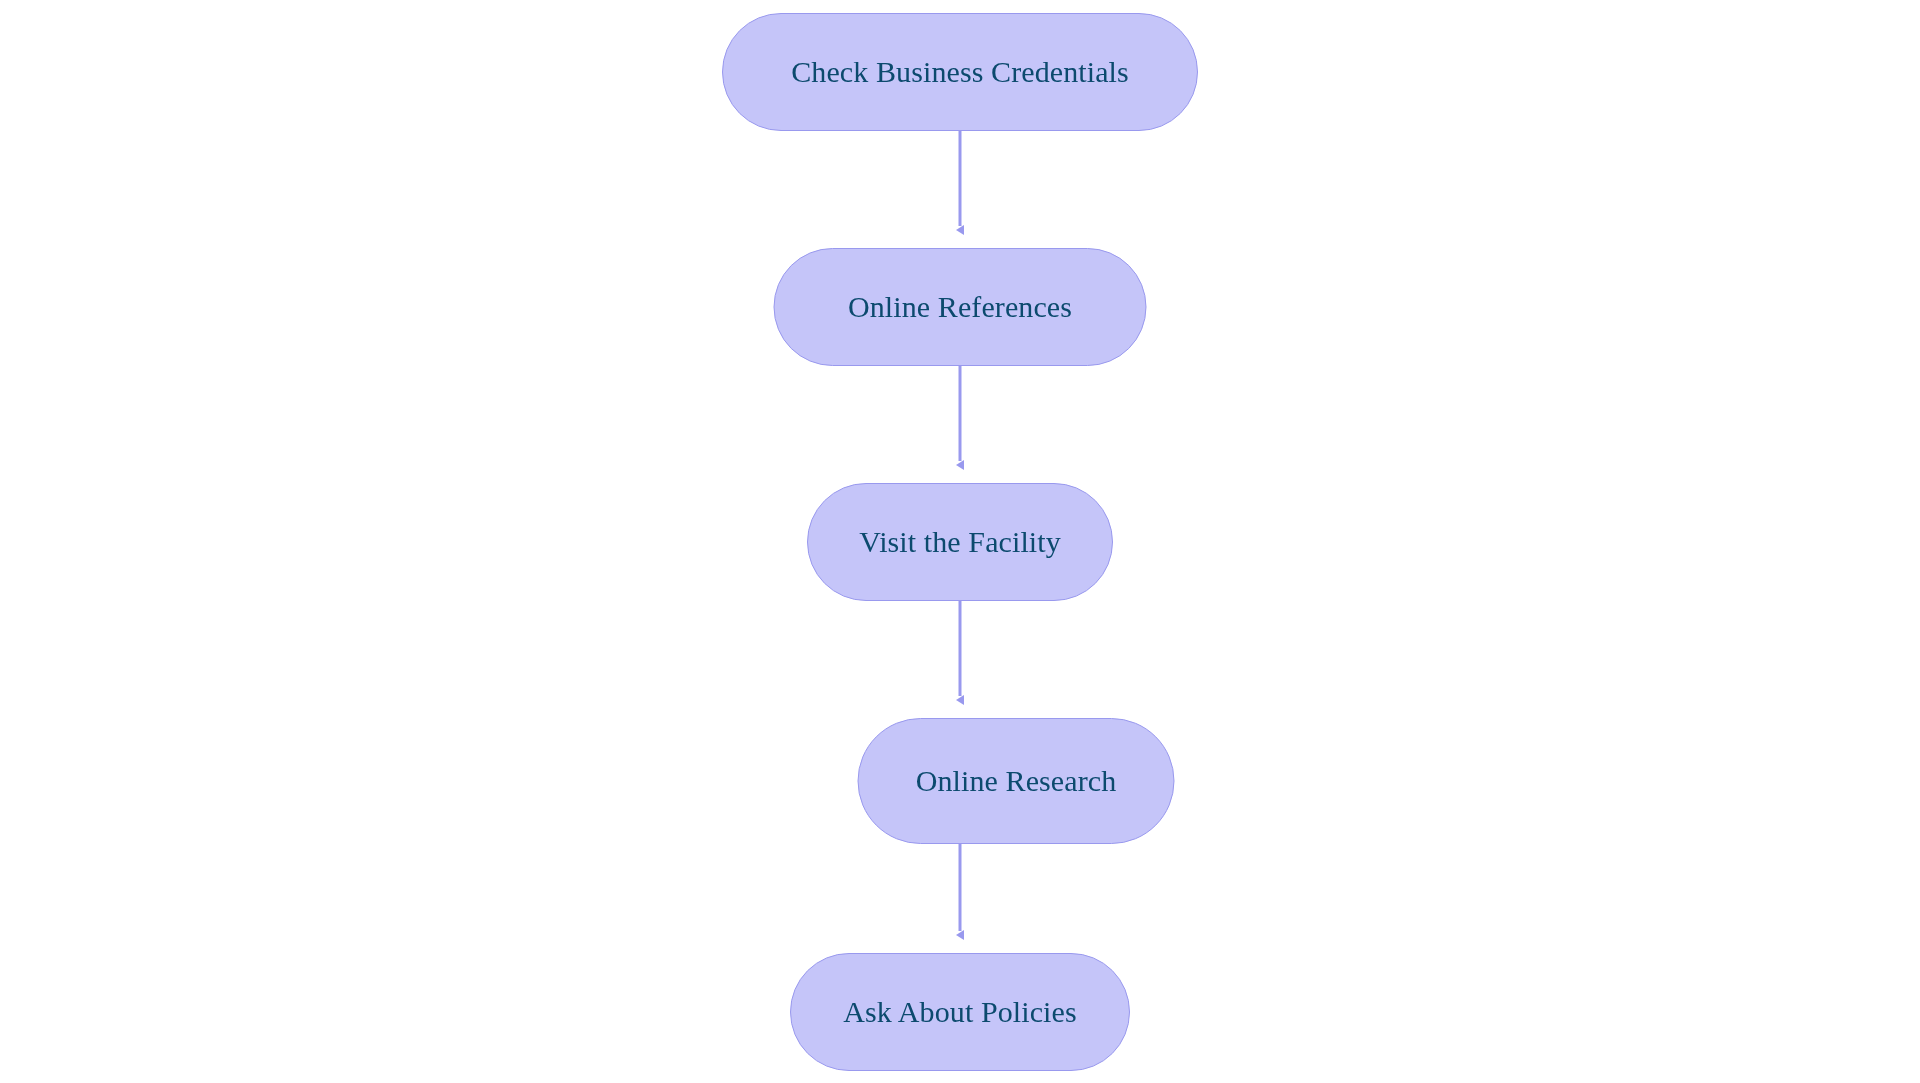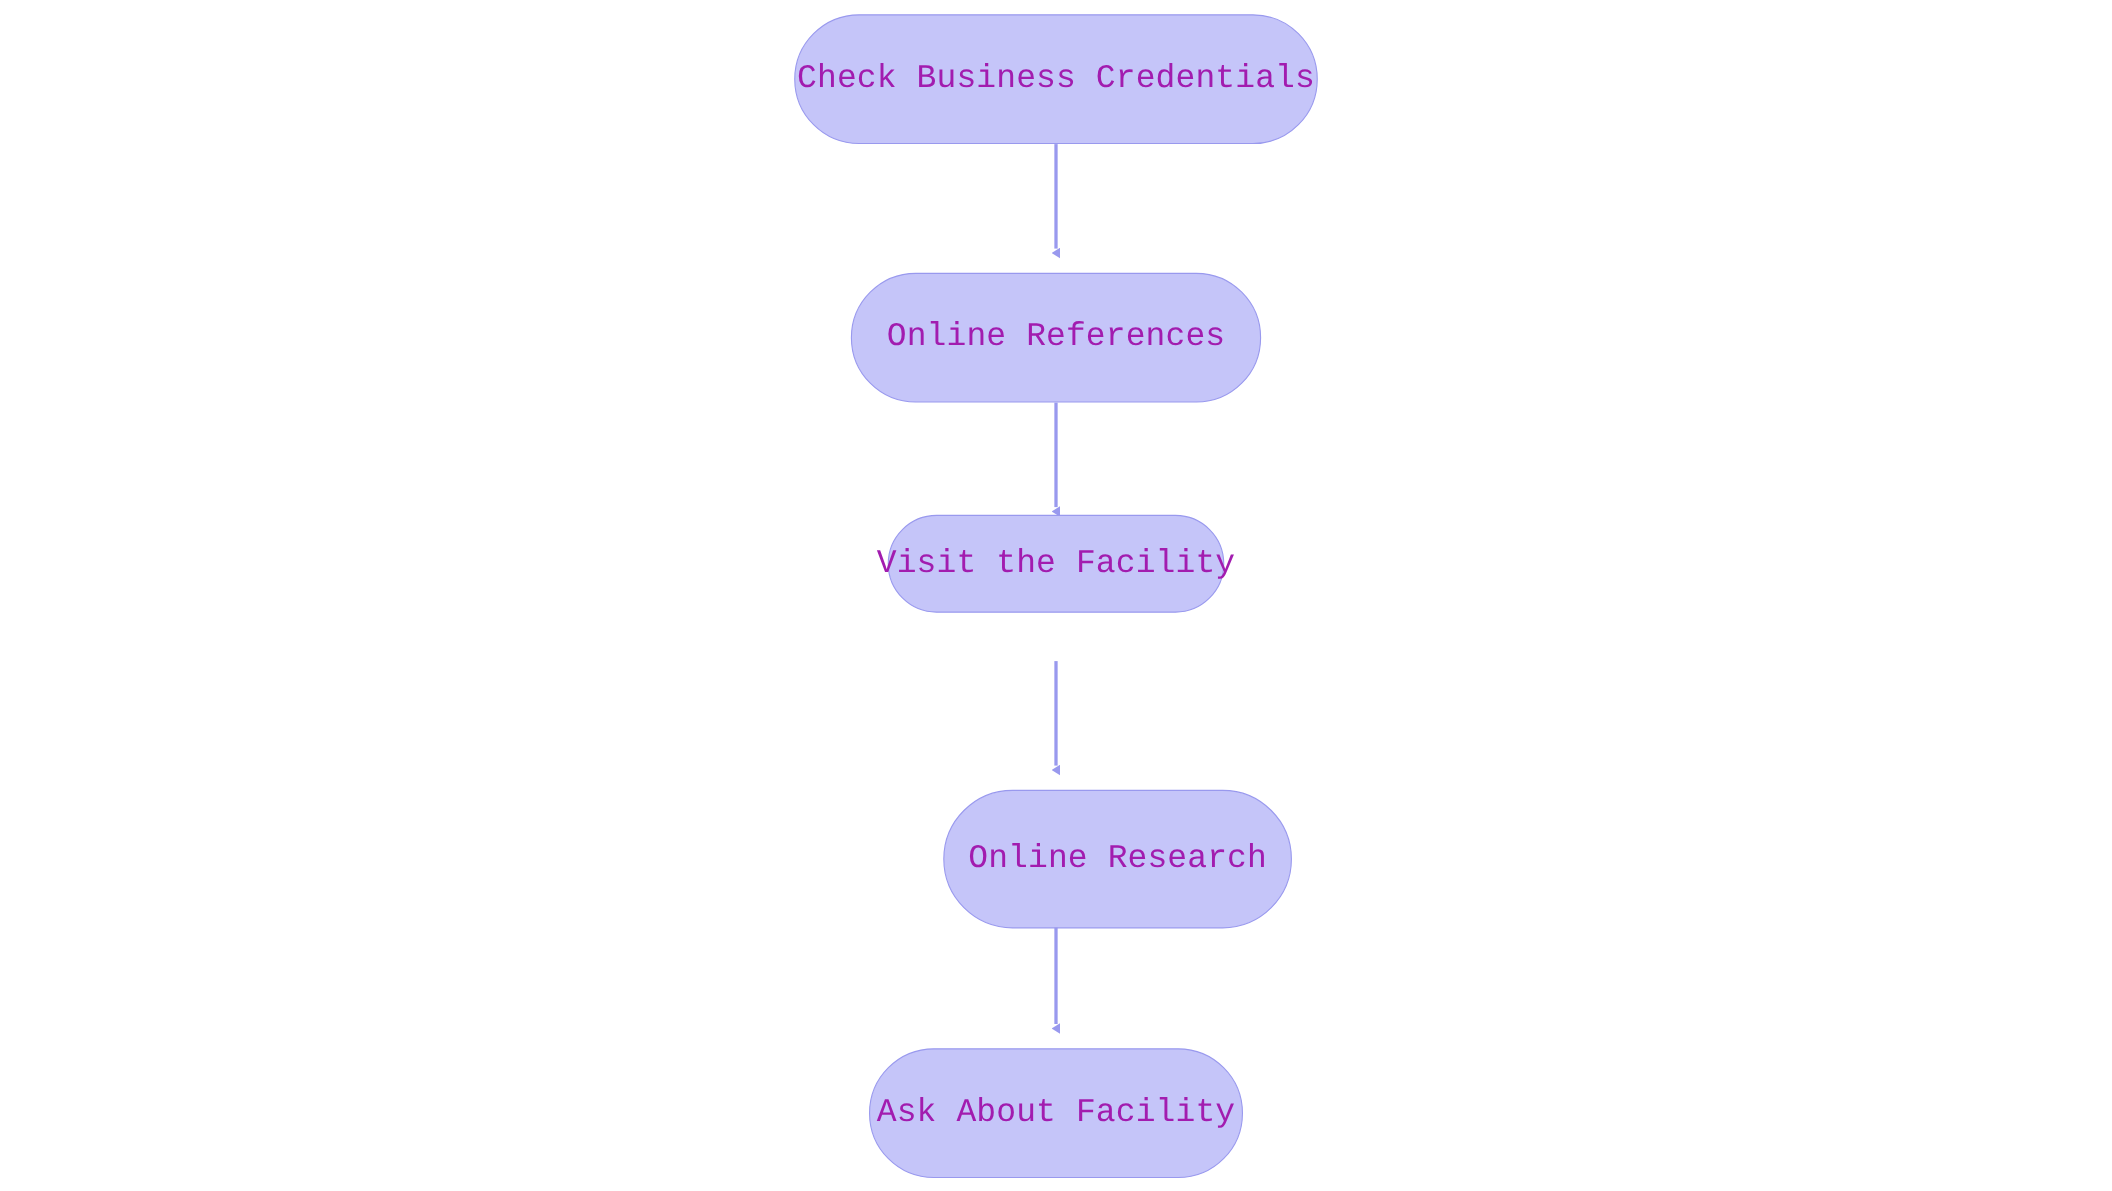"Check Business Credentials" .node-label { color: #a21caf -> #0c4a6e; font-family: Liberation Mono, monospace -> Liberation Serif, serif }
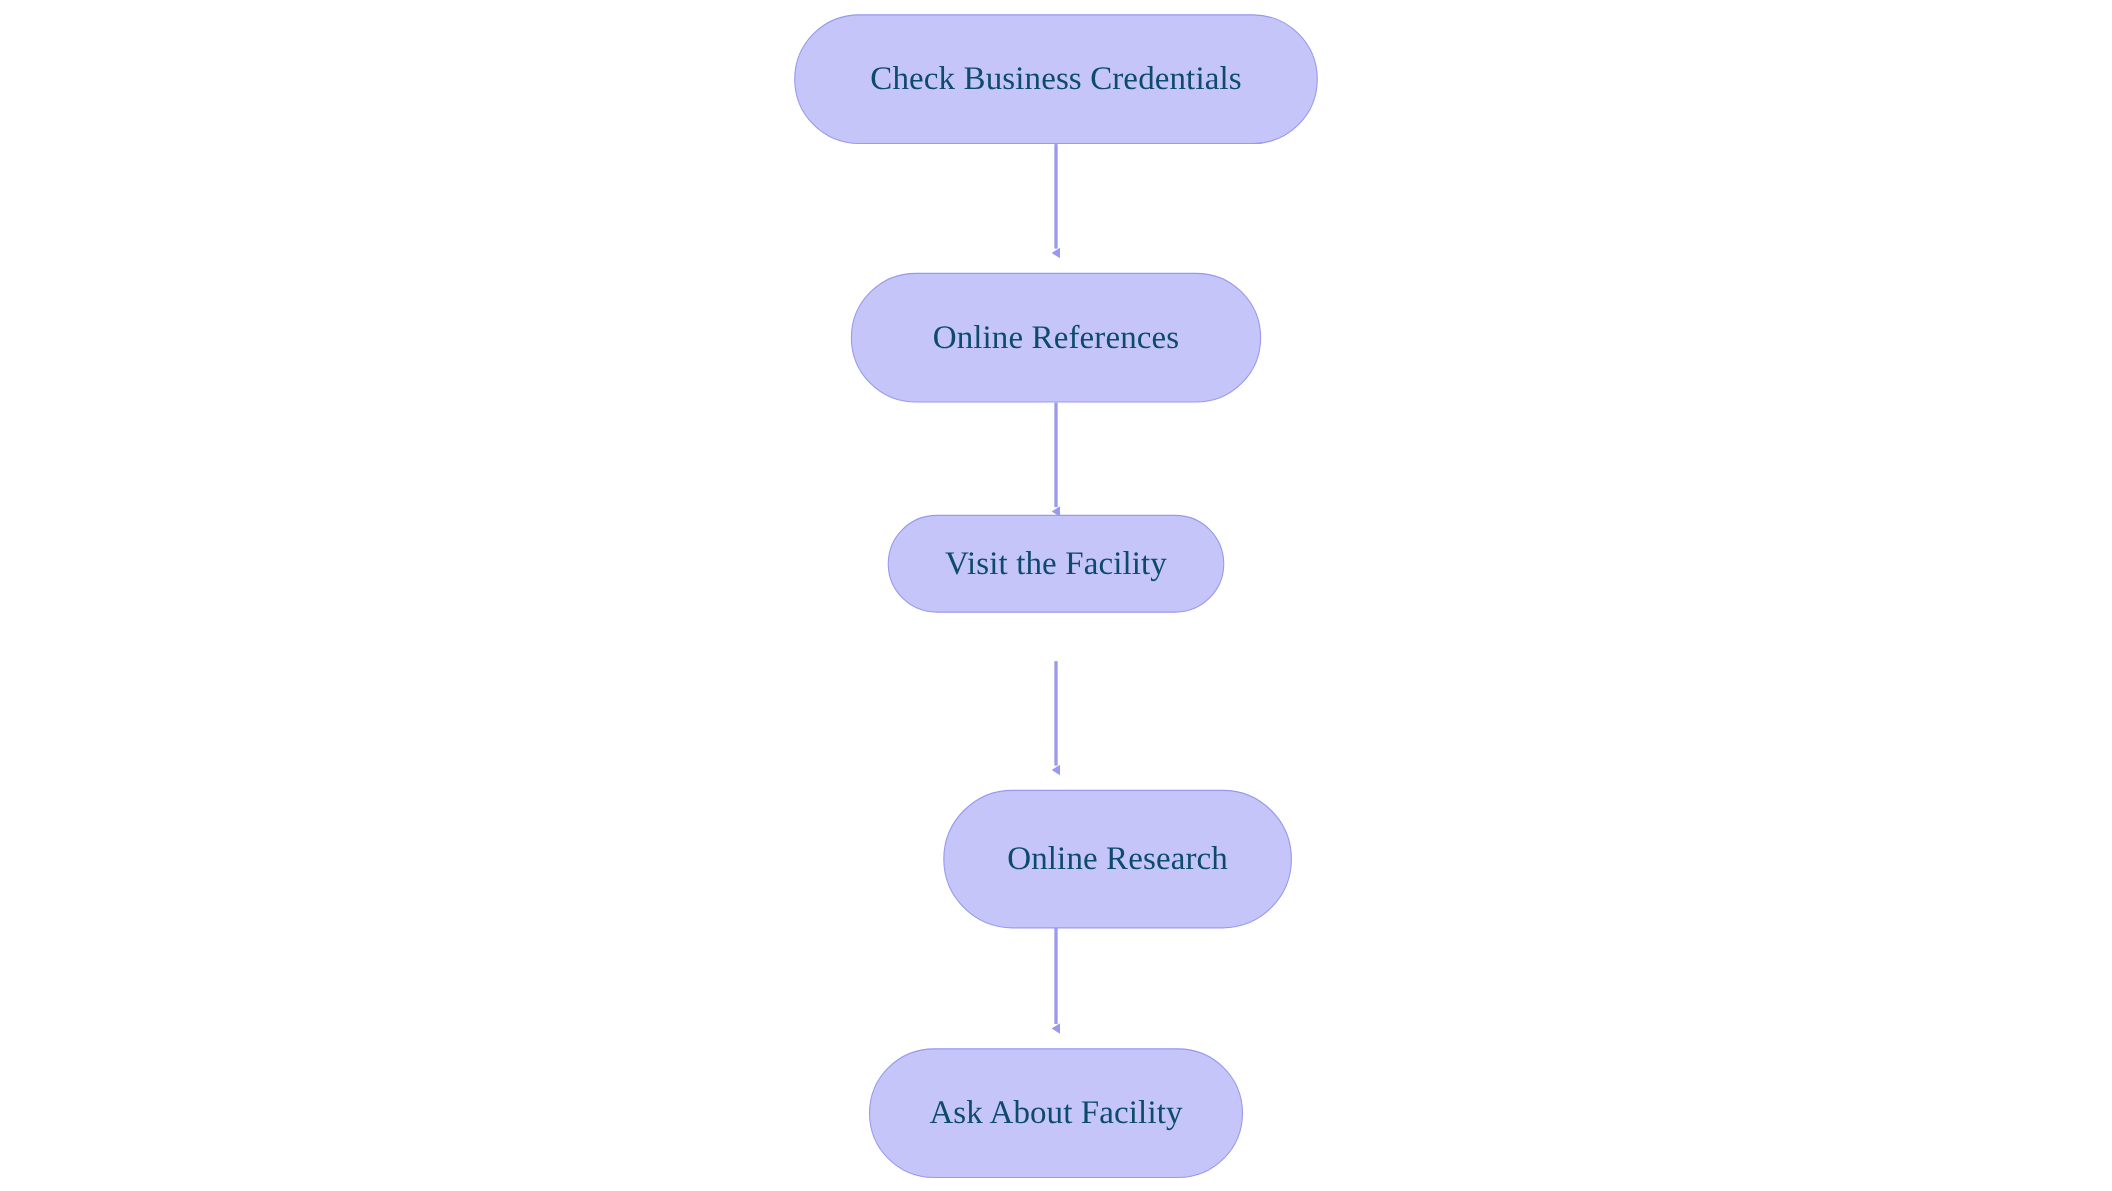"Visit the Facility" div.node { height: 89px -> 118px; top: 468px -> 483px }
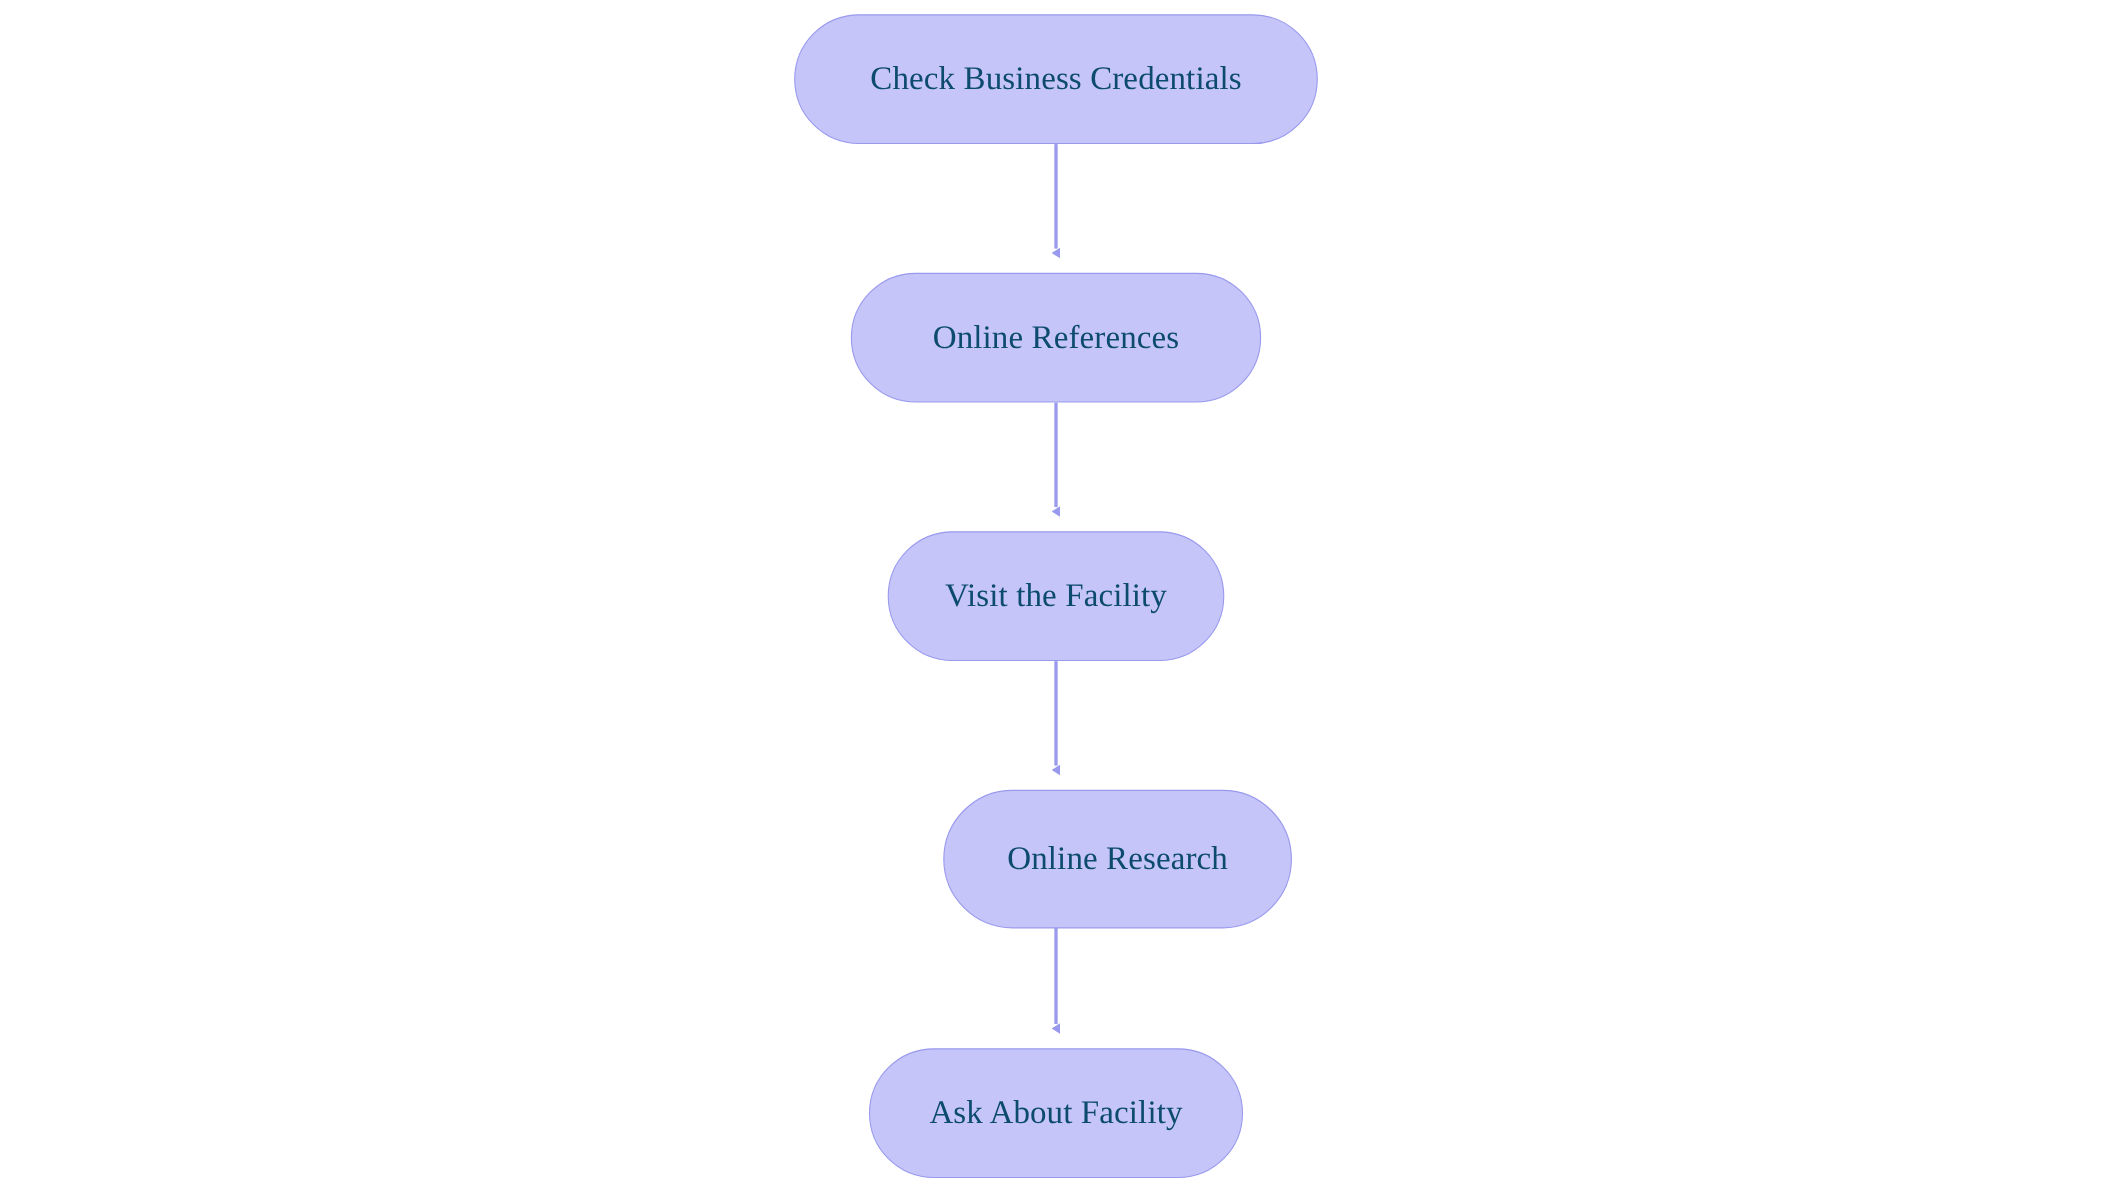"Ask About Facility" span.node-label { text: Facility -> Policies }
